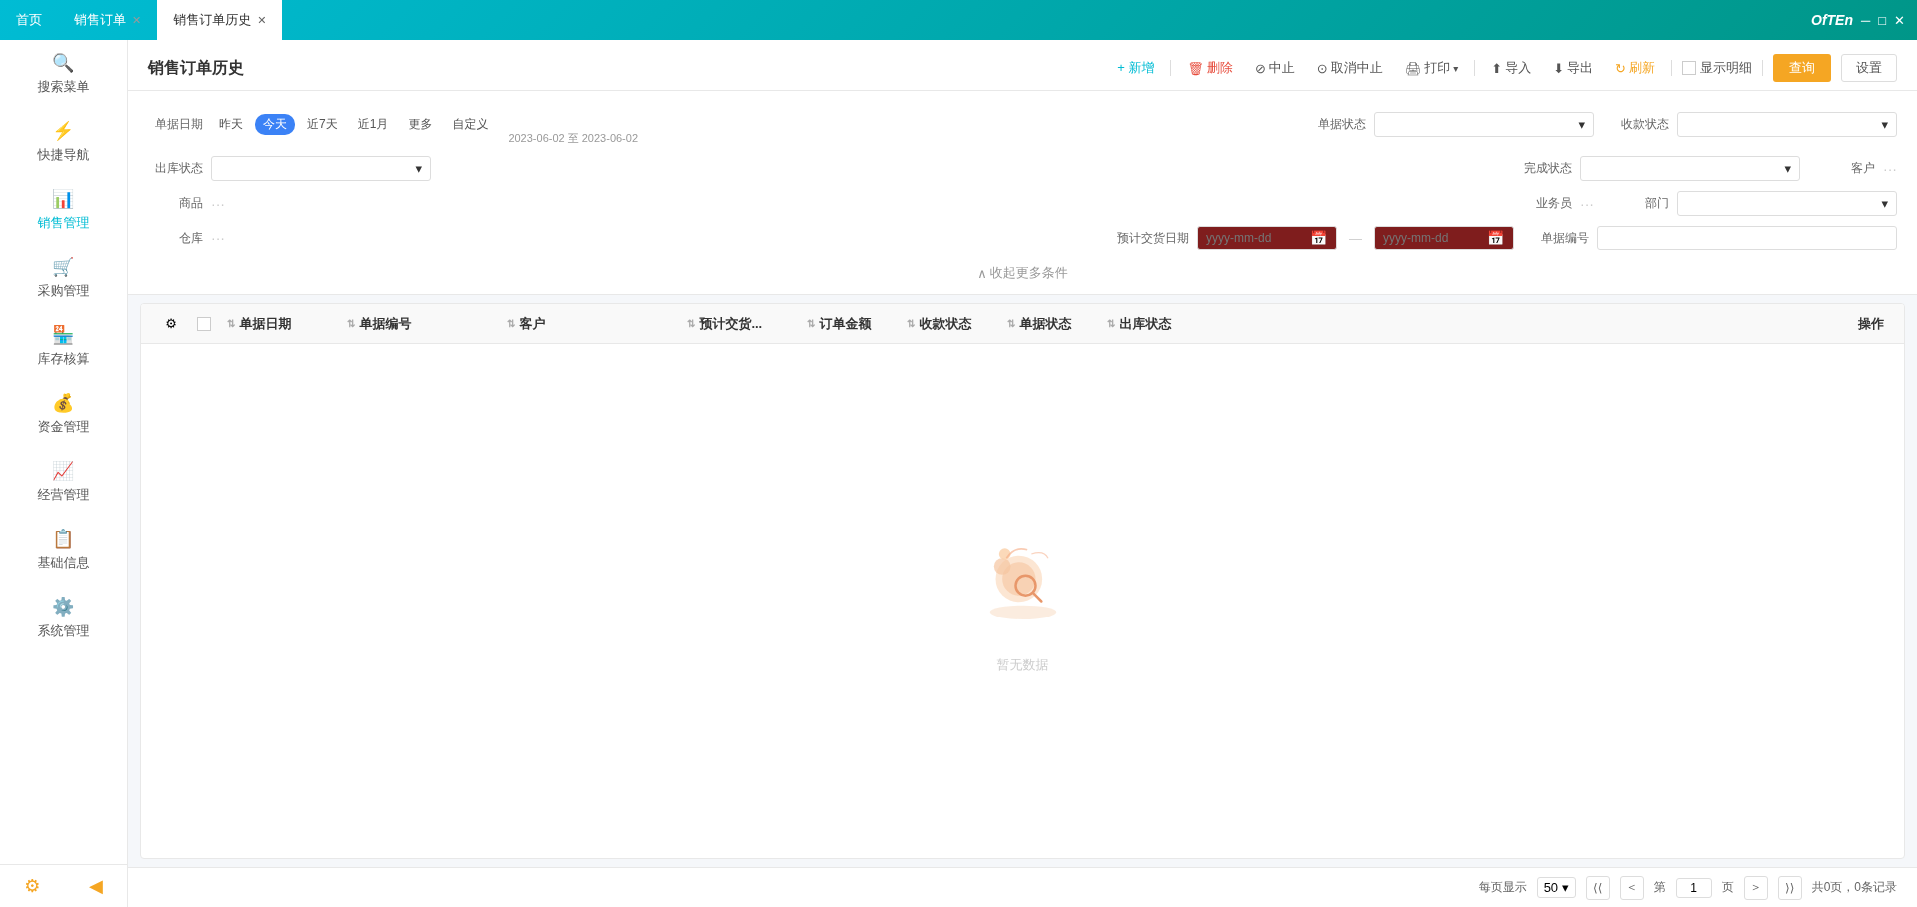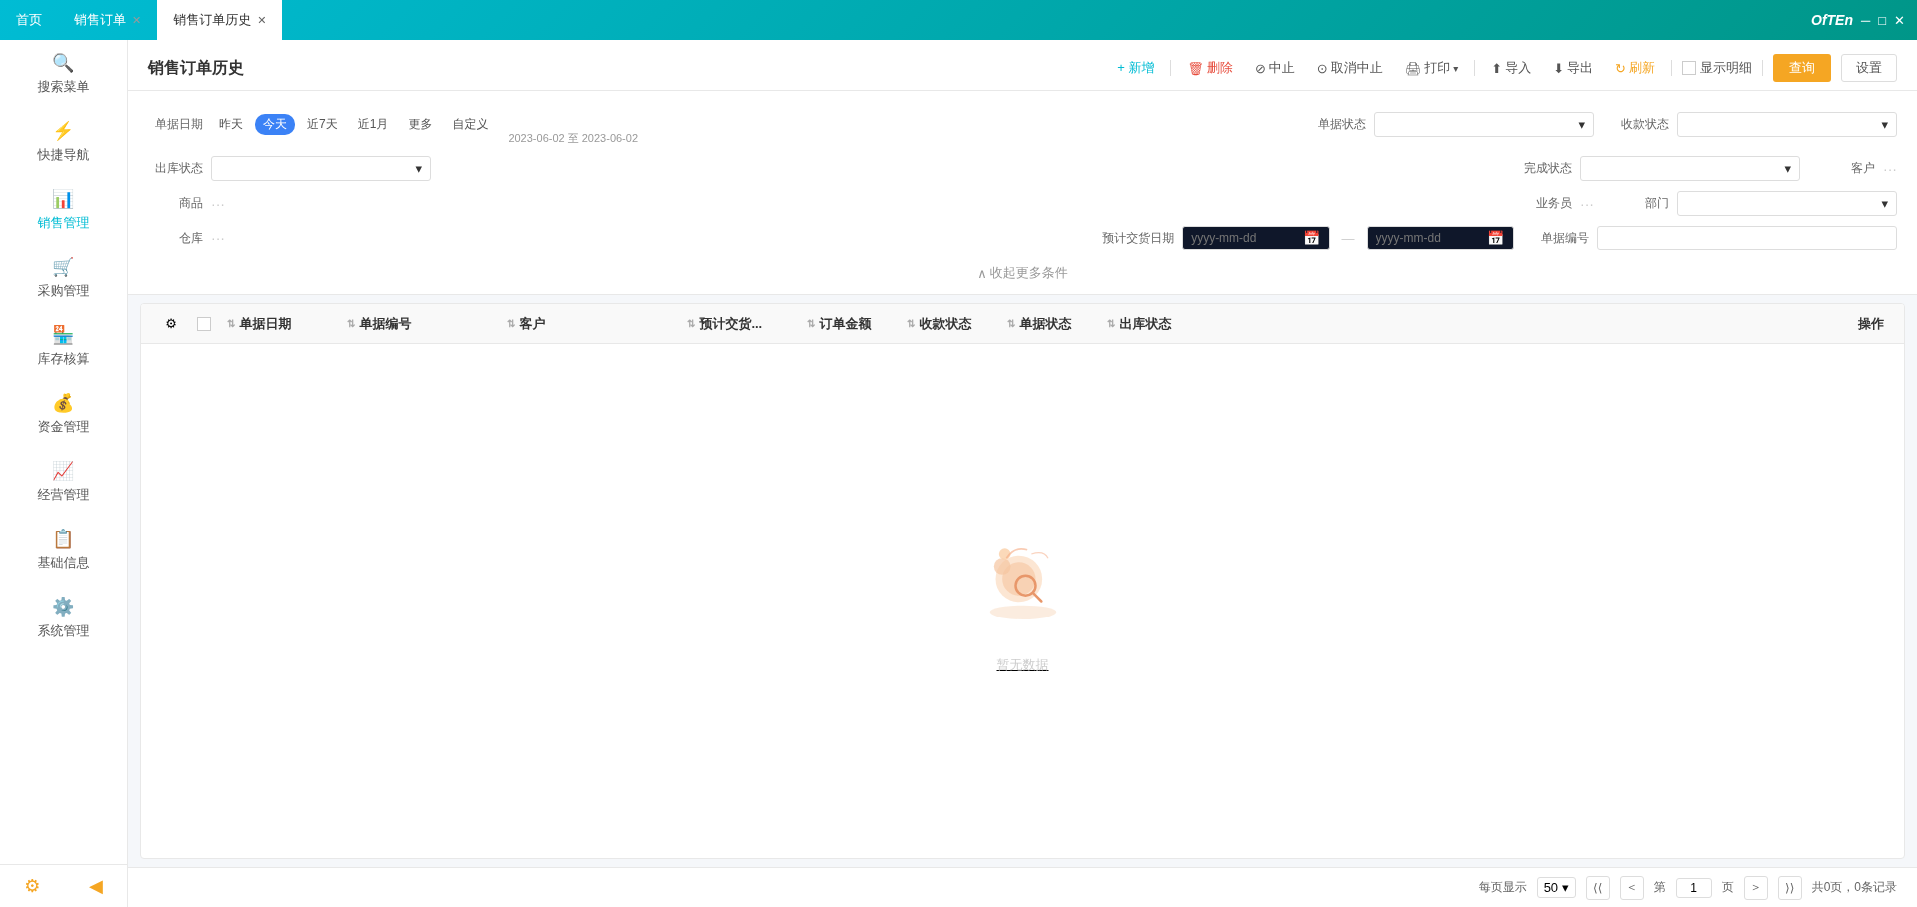"yyyy-mm-dd" .date-input-box { background: #0f172a -> #7f1d1d; gap: 22px -> 14px }
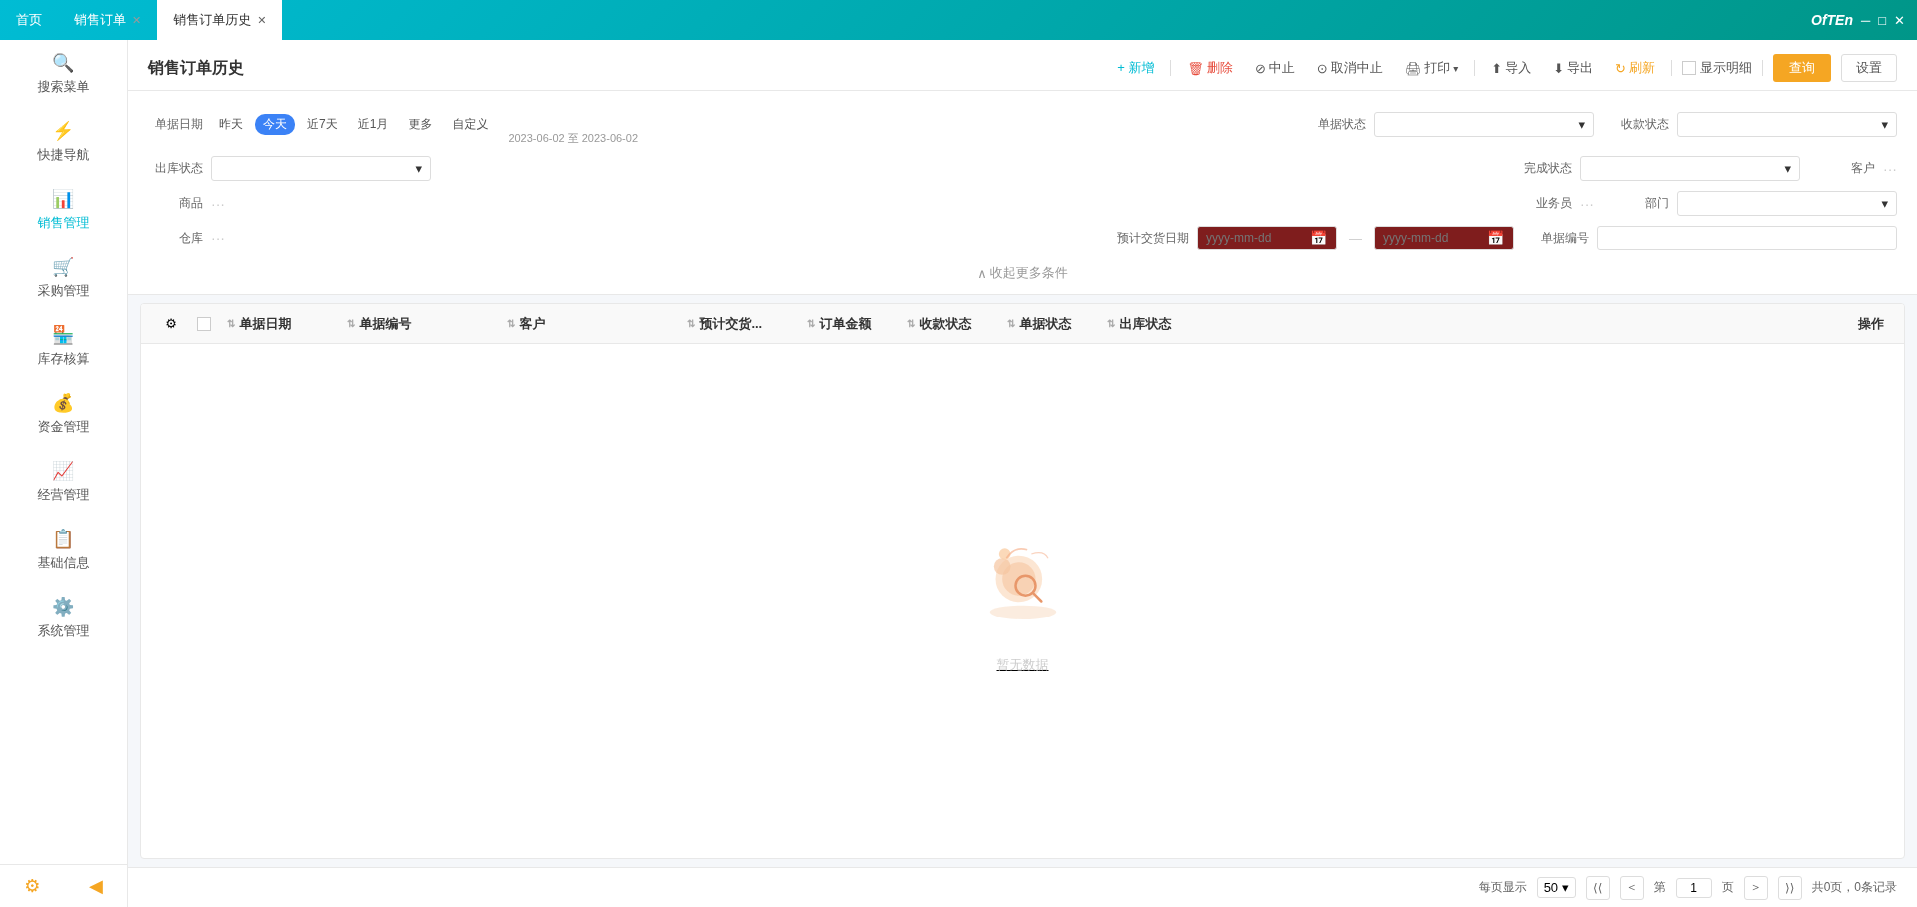"暂无数据" .empty-state { text-decoration: underline -> none }
